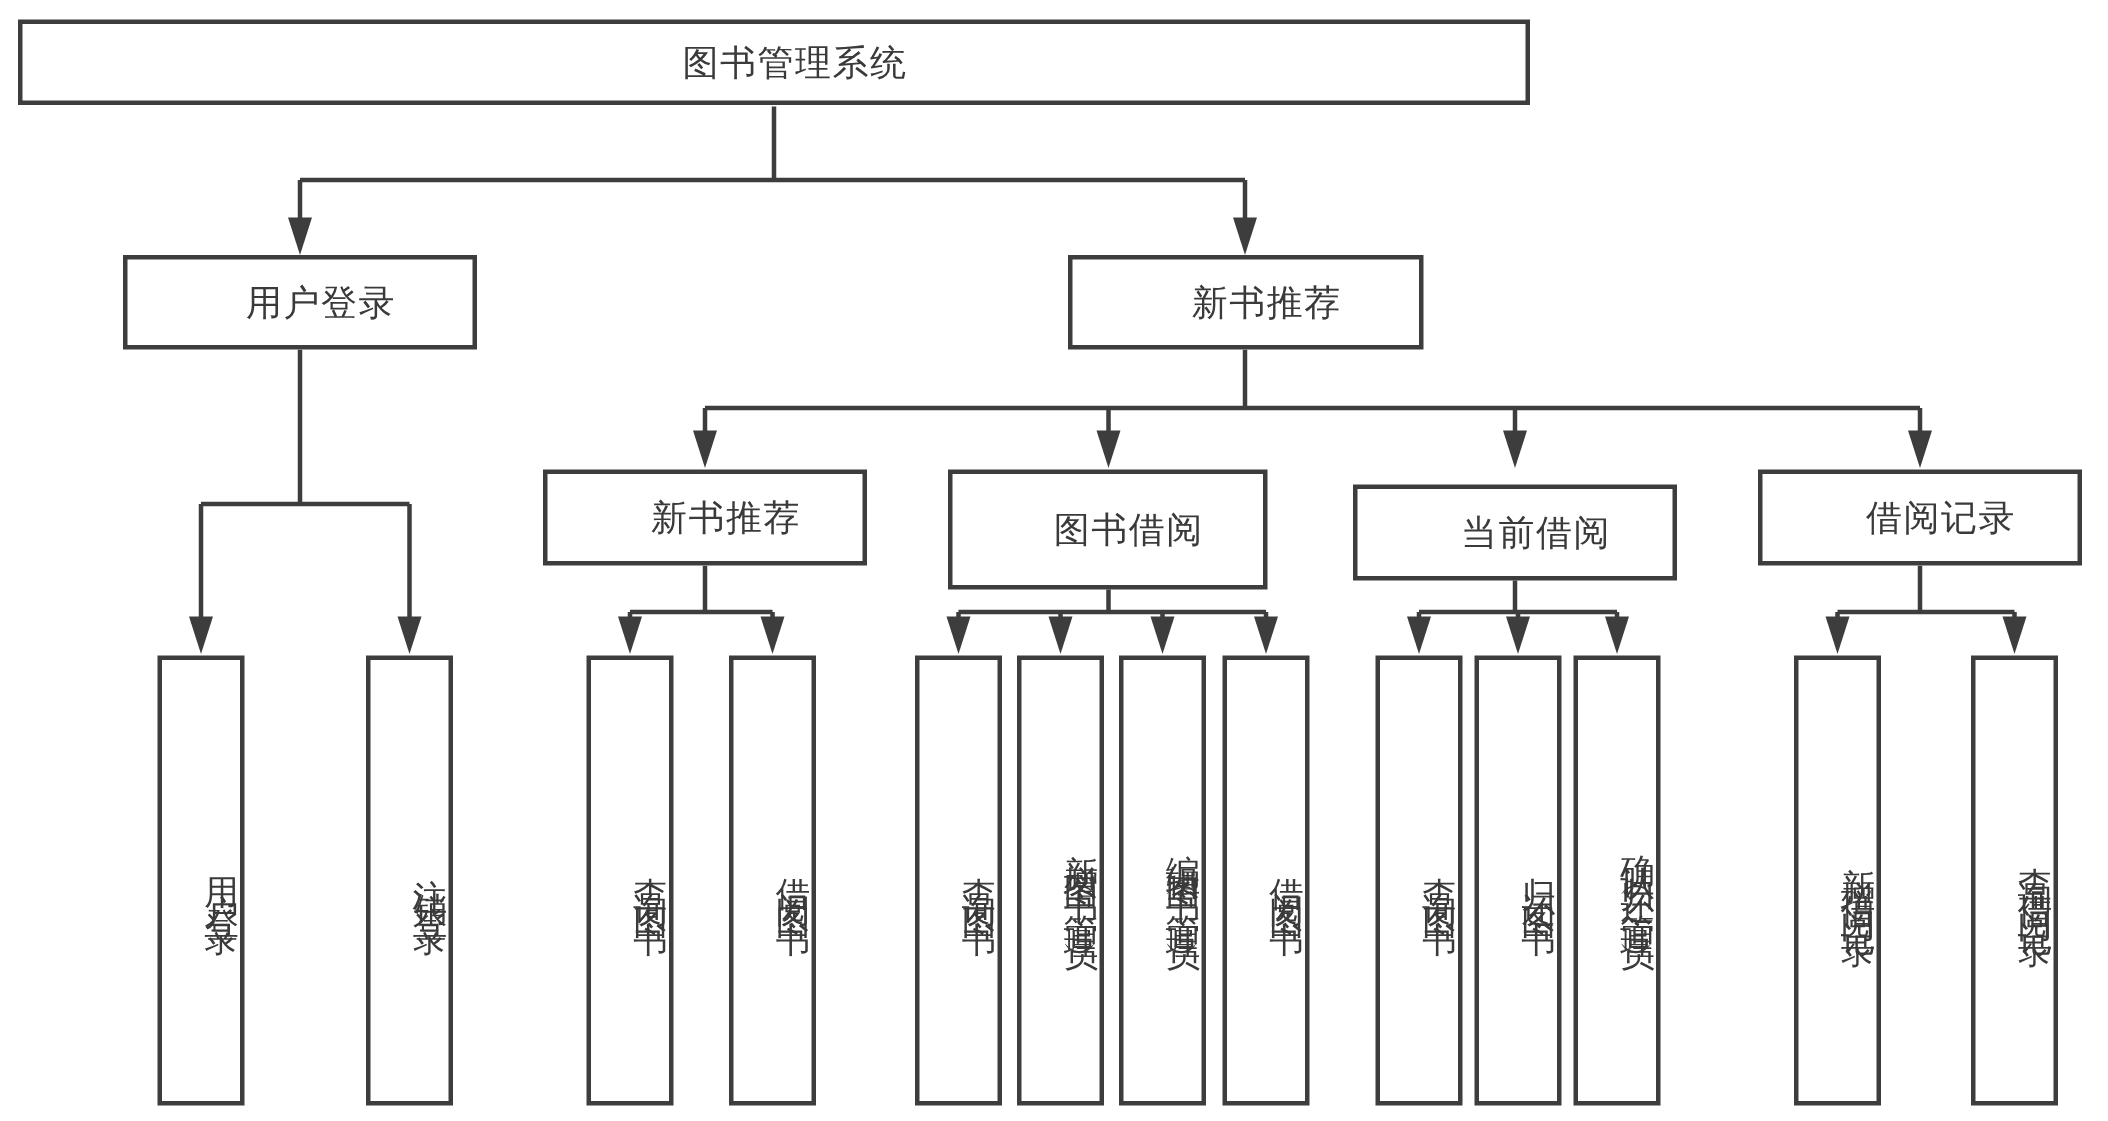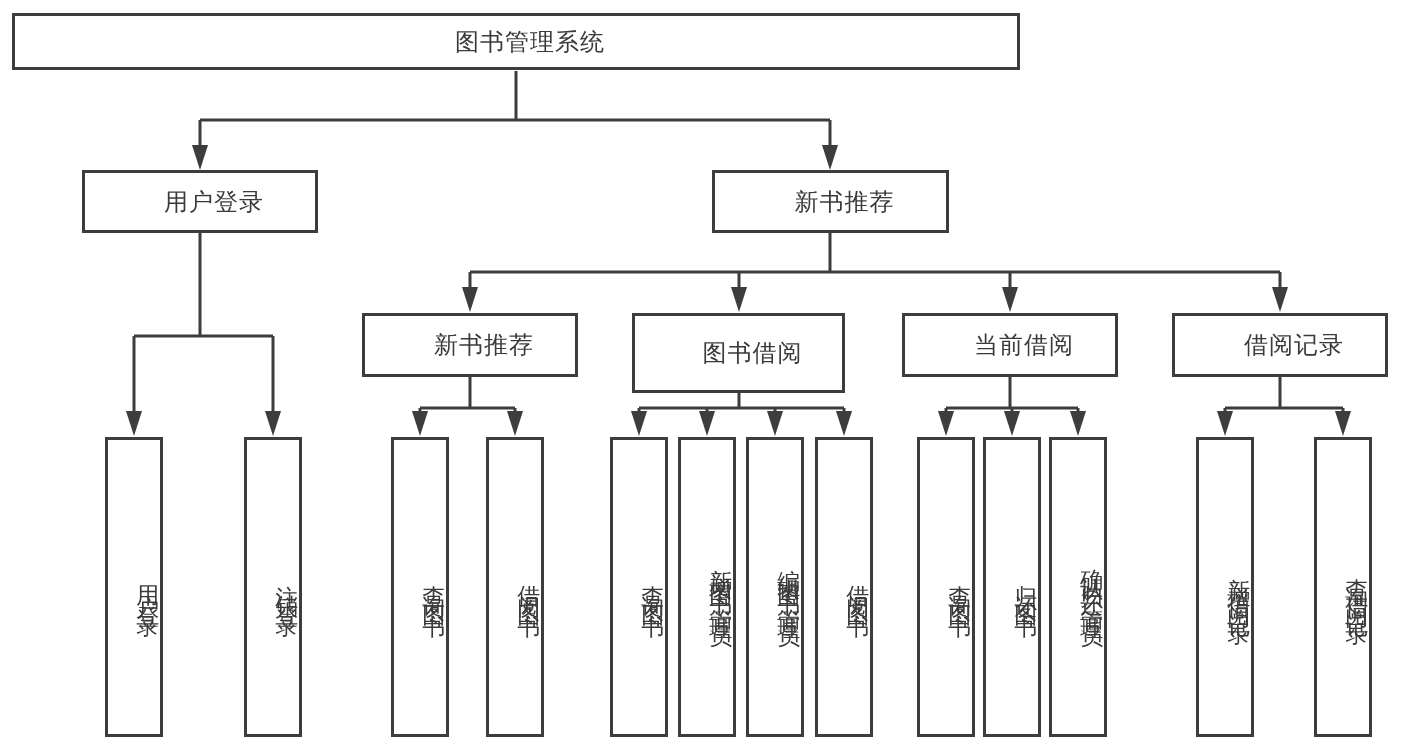"当前借阅" #b-current { top: 313px -> 323px }
